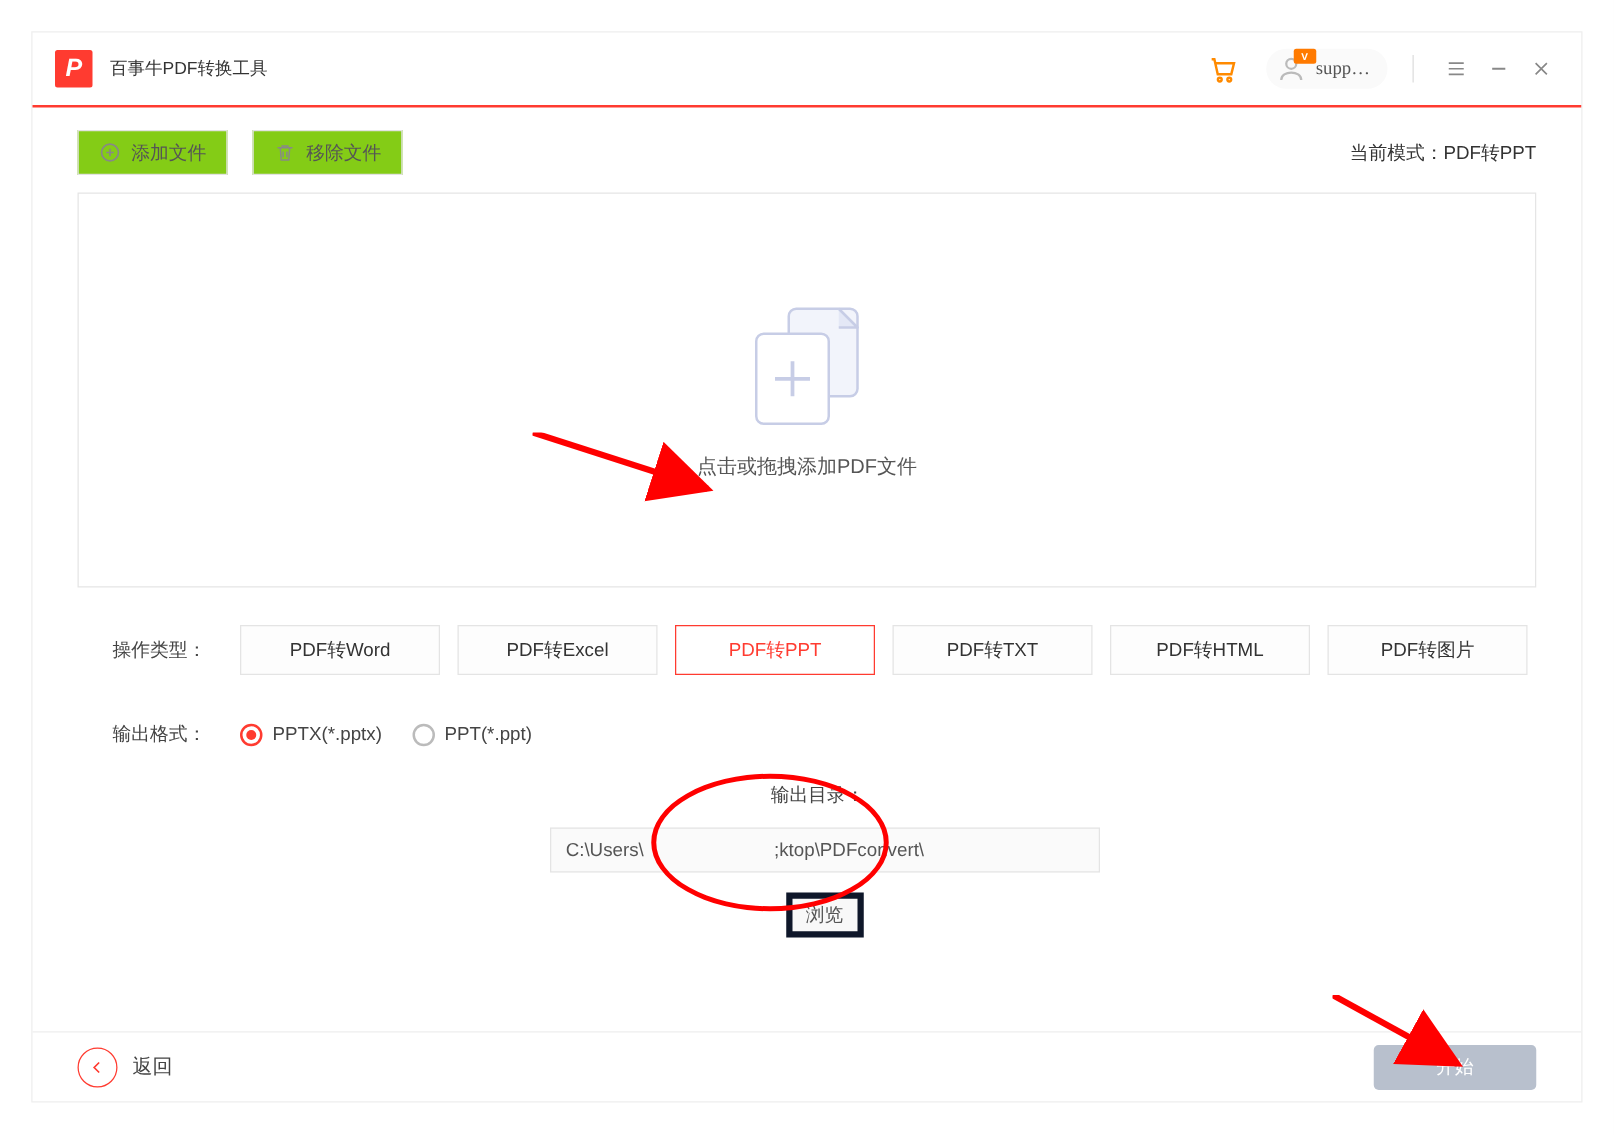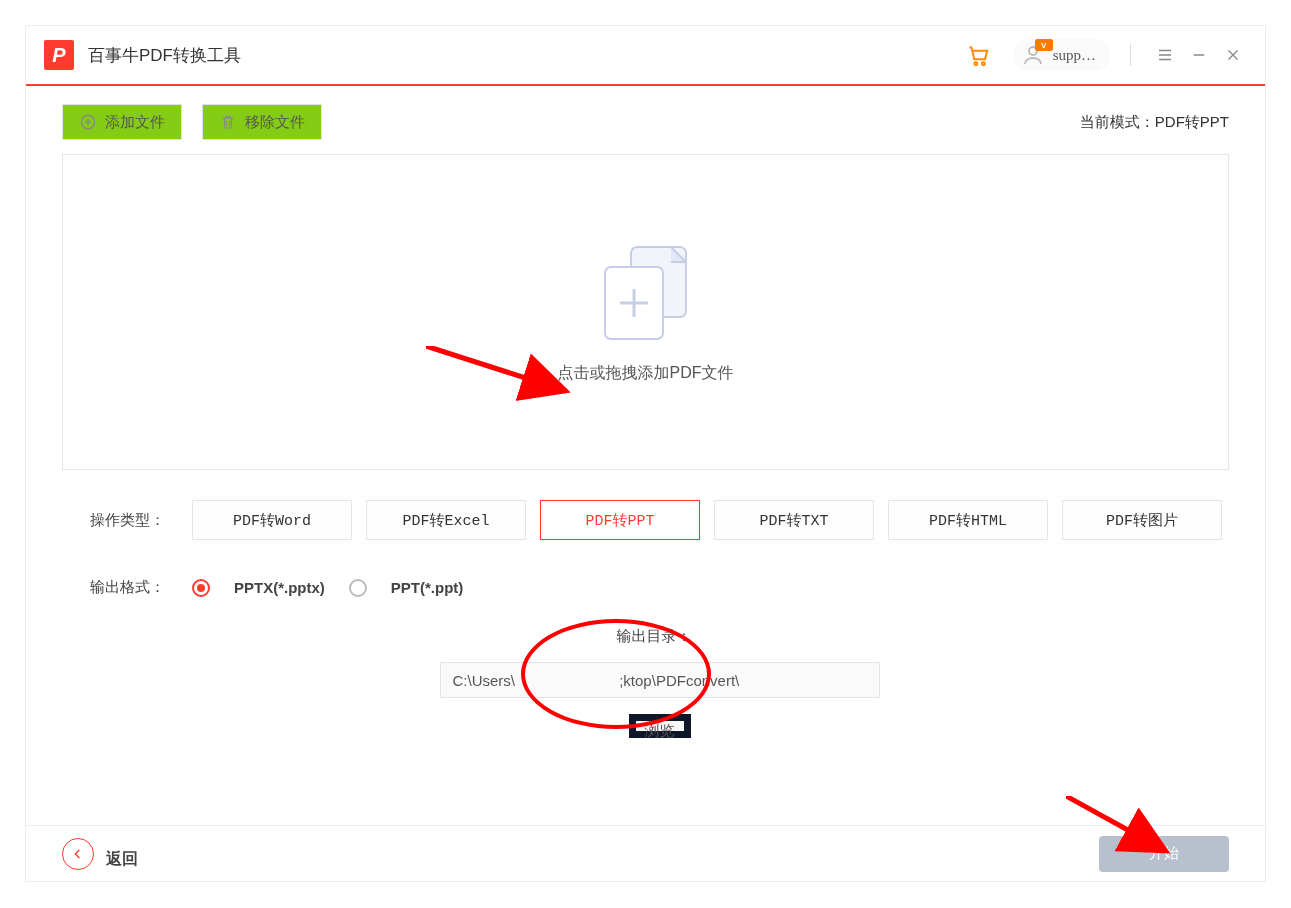"百事牛PDF转换工具" .app-title { font-size: 17px -> 14px }
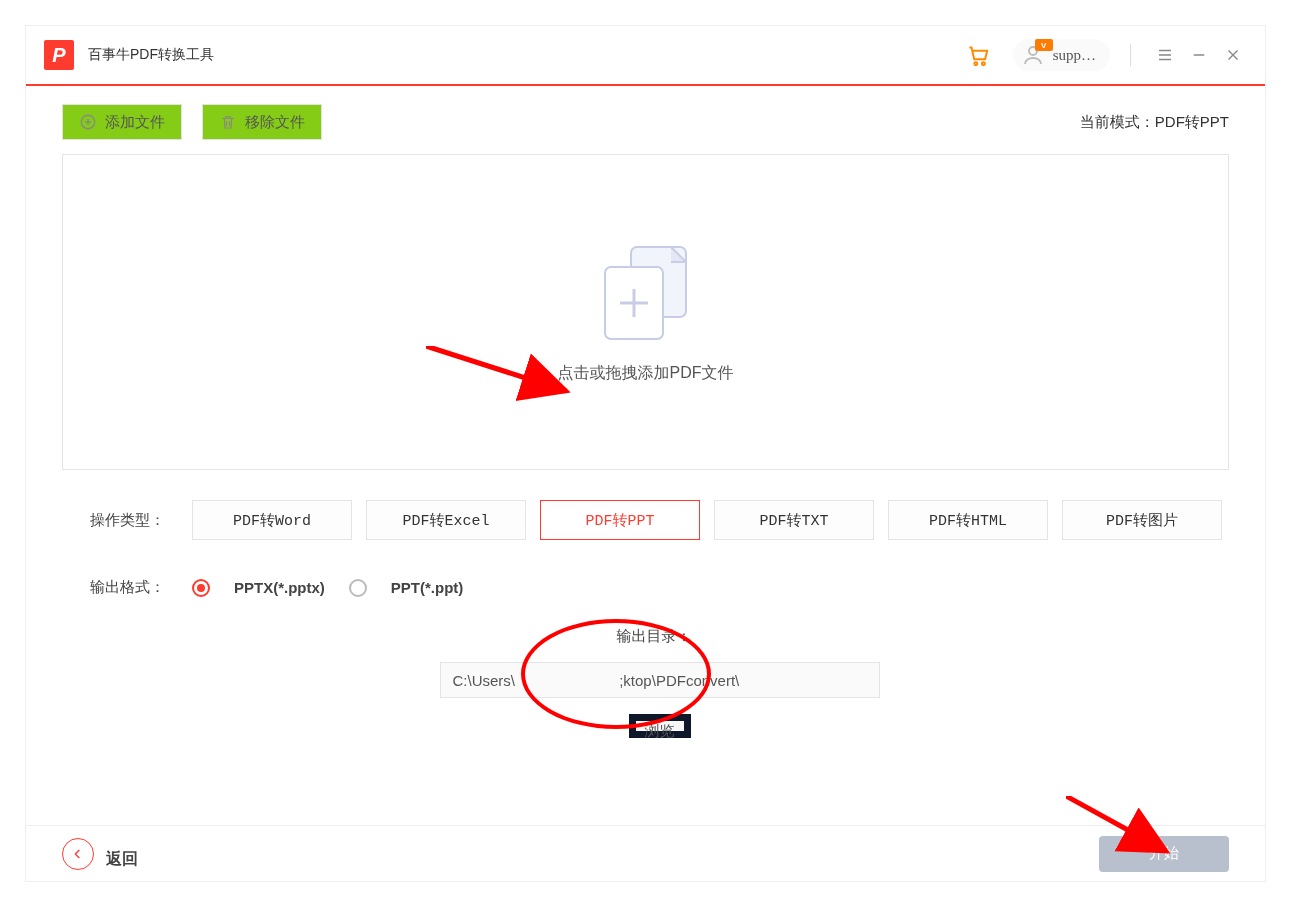"PDF转Word" .type-btns { font-family: Liberation Mono, monospace -> none }
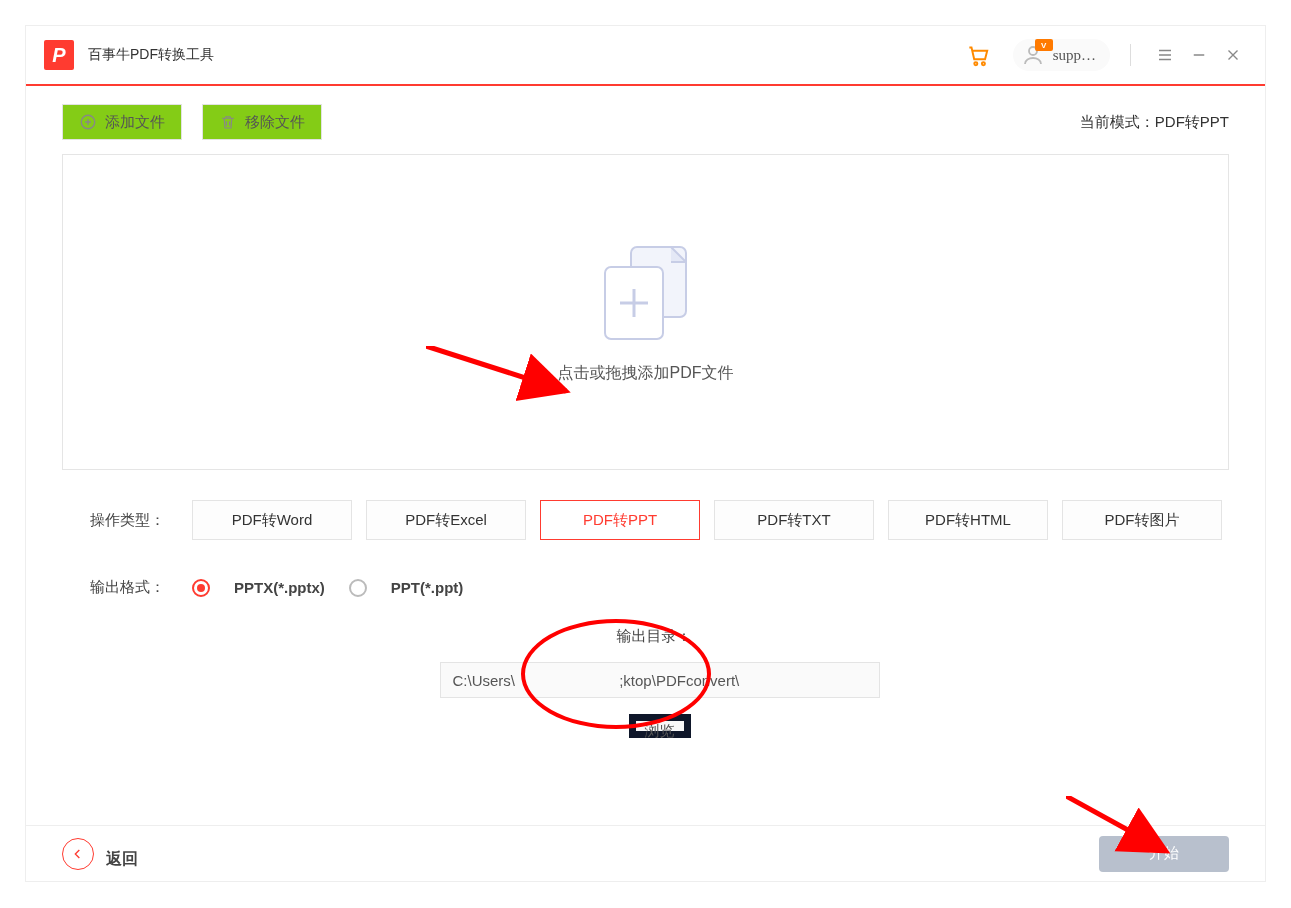"PPTX(*.pptx)" .radio { font-weight: bold -> none; gap: 24px -> 8px }
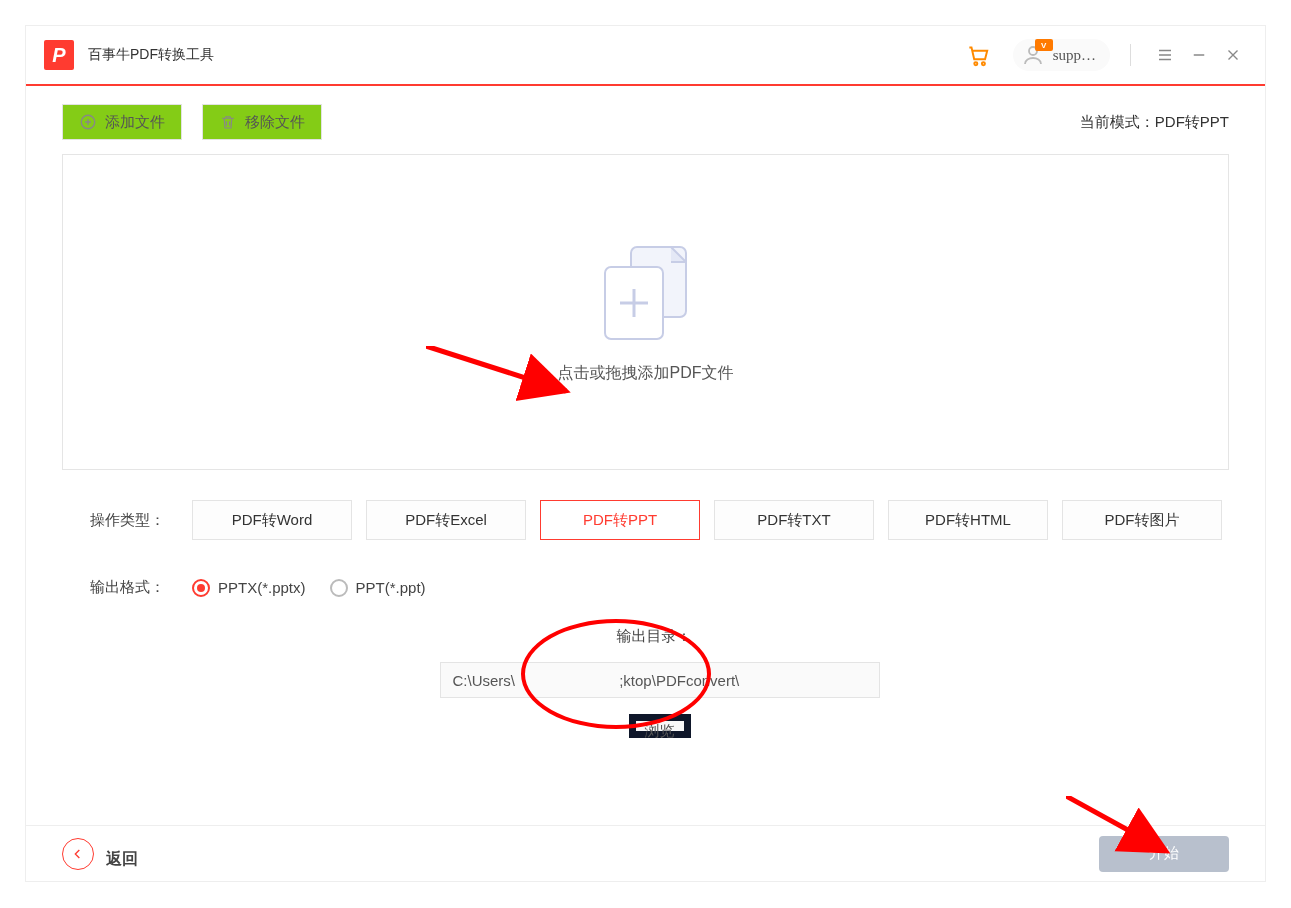"浏览" .browse-btn { border: 7px solid #0f172a -> 5px solid #0f172a; height: 24px -> 36px }
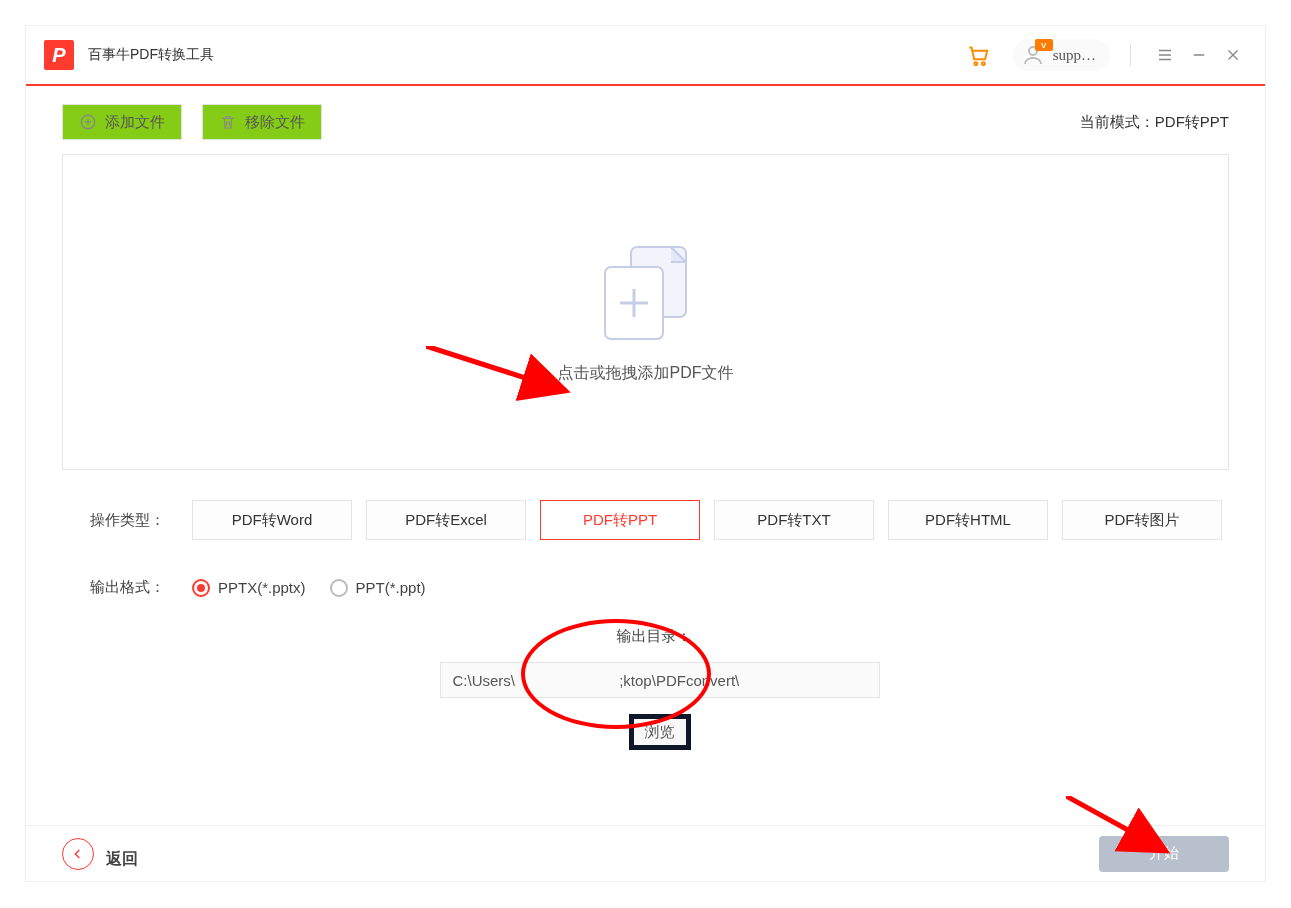"返回" .back-btn { align-items: flex-end -> center; font-weight: bold -> none }
